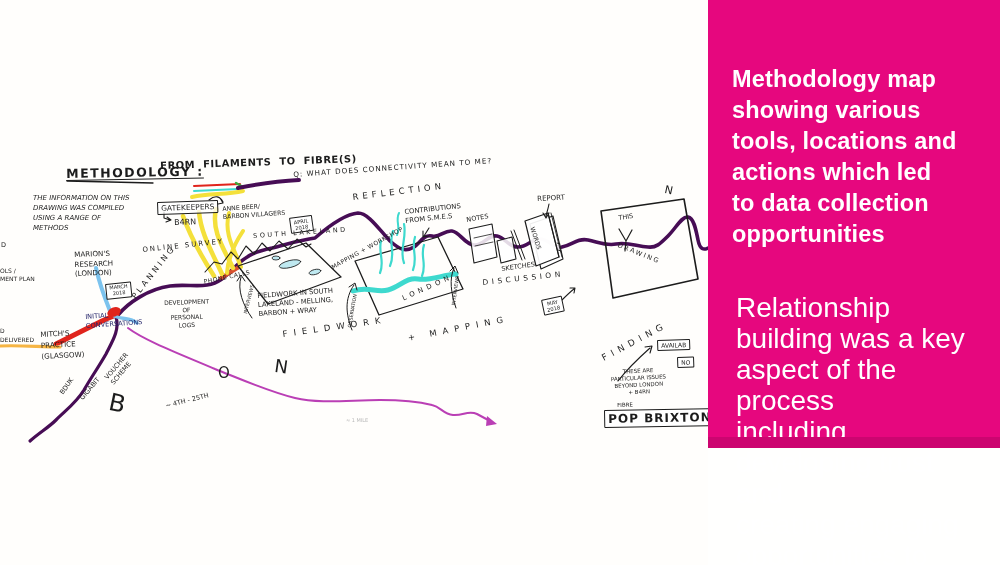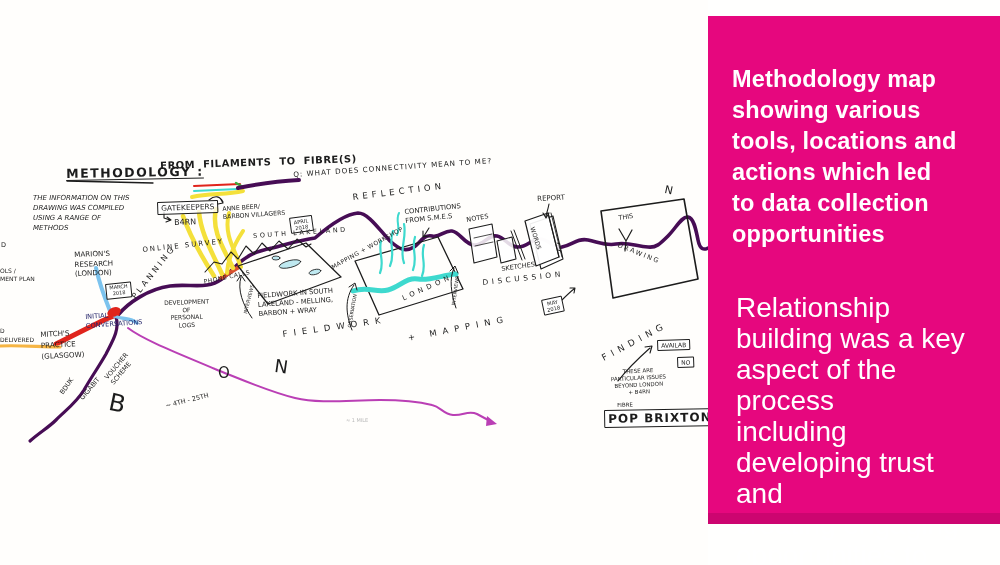"Methodology map" .panel { height: 508px -> 448px; padding: 48px 16px 0 24px -> 64px 16px 0 24px; top: 16px -> 0 }
